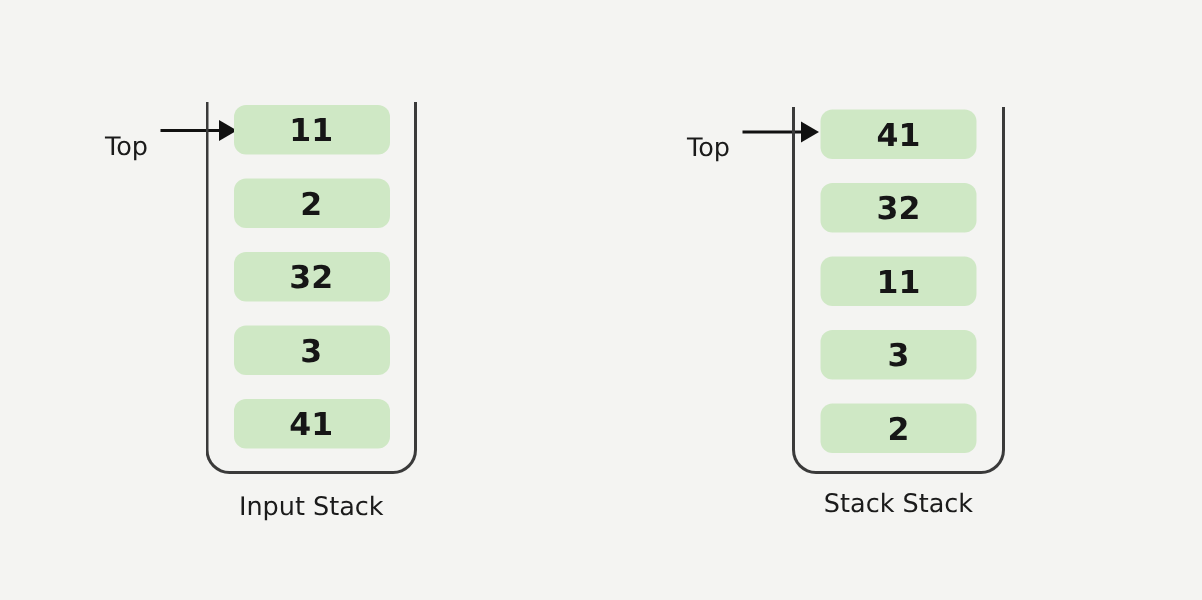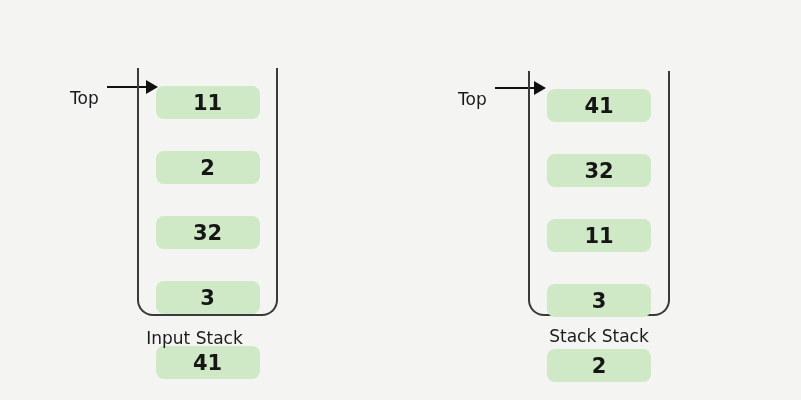"11" .stack-item { margin-top: 16px -> none }
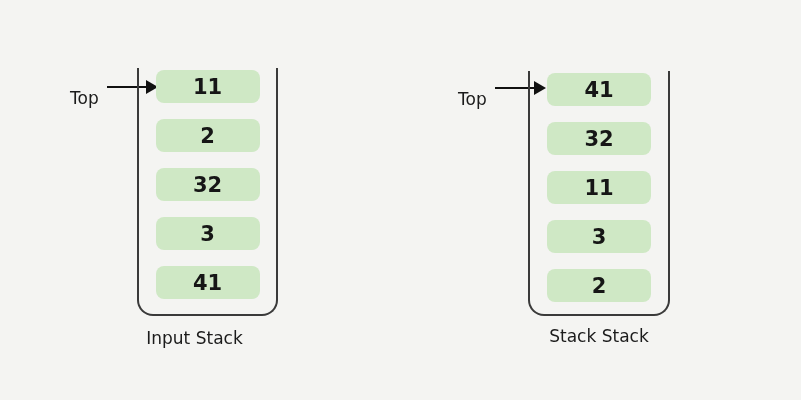"Input Stack" .sg-input .stack-label { left: 124px -> 137px }
